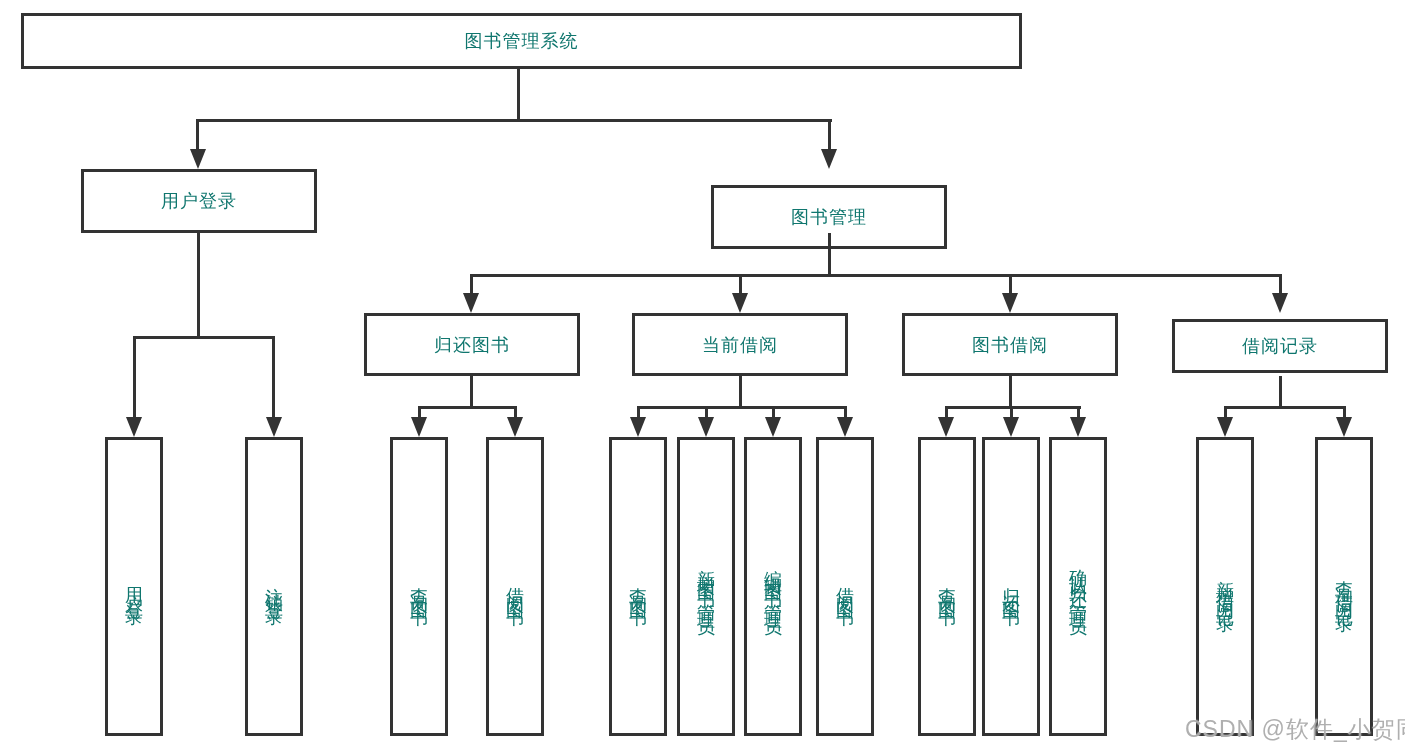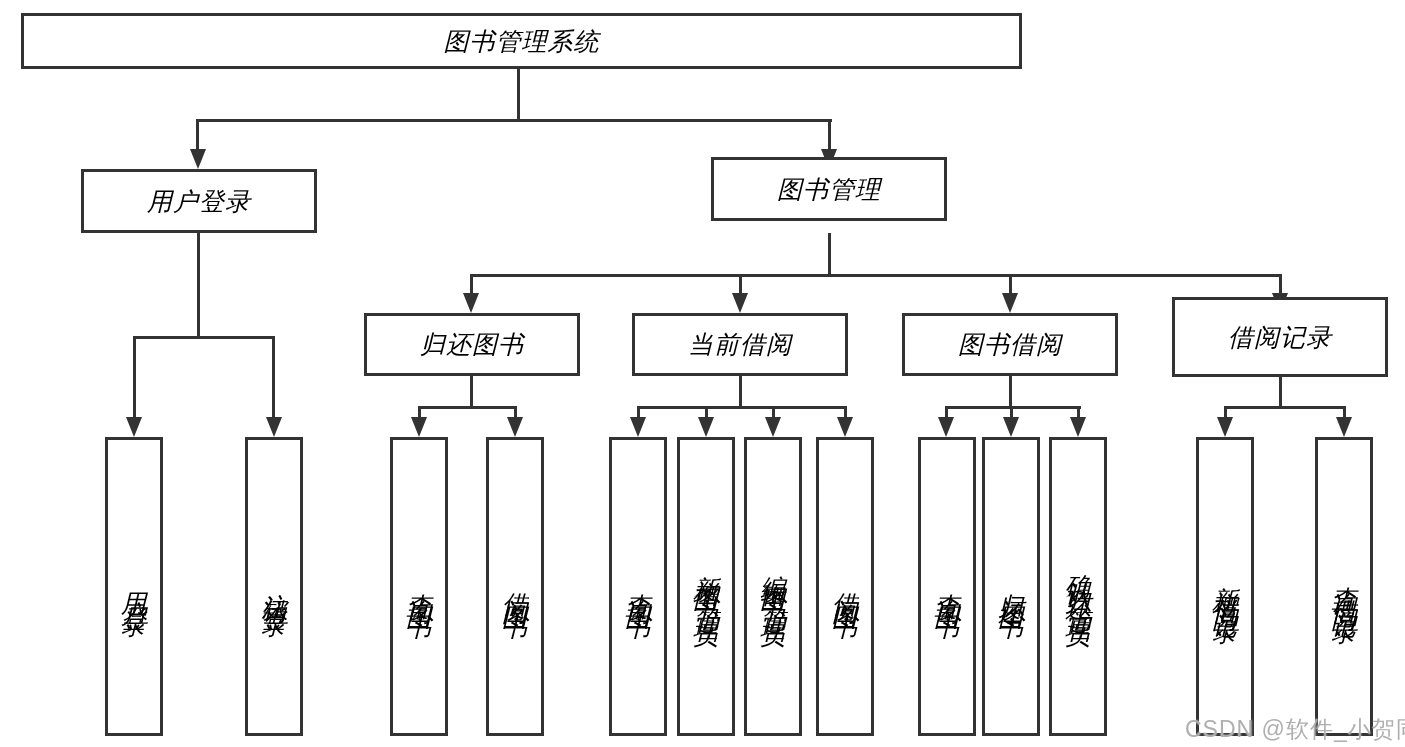"图书管理系统" .box { color: #000000 -> #0f766e; font-size: 25px -> 18px; font-style: italic -> none }
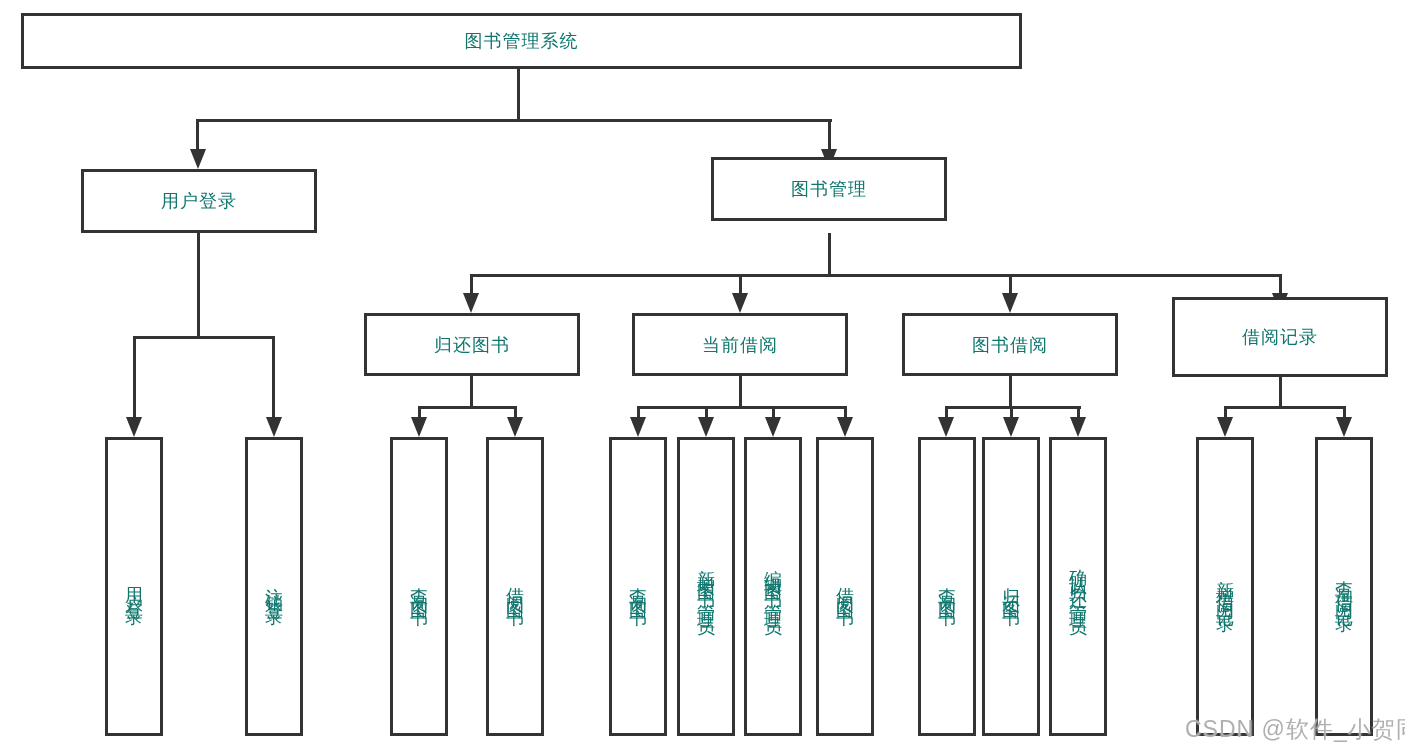"图书管理" div.box { top: 157px -> 185px }
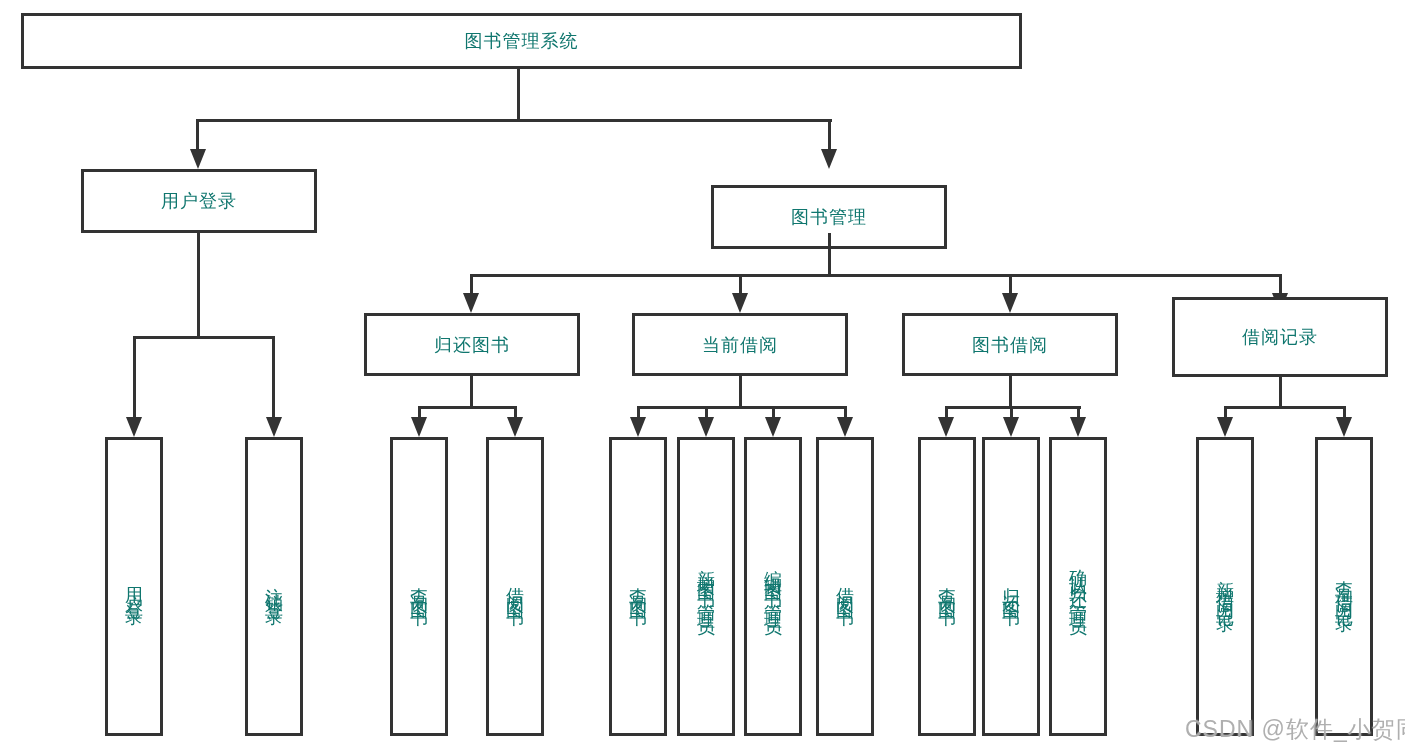"借阅记录" div.box { height: 80px -> 54px; top: 297px -> 319px }
